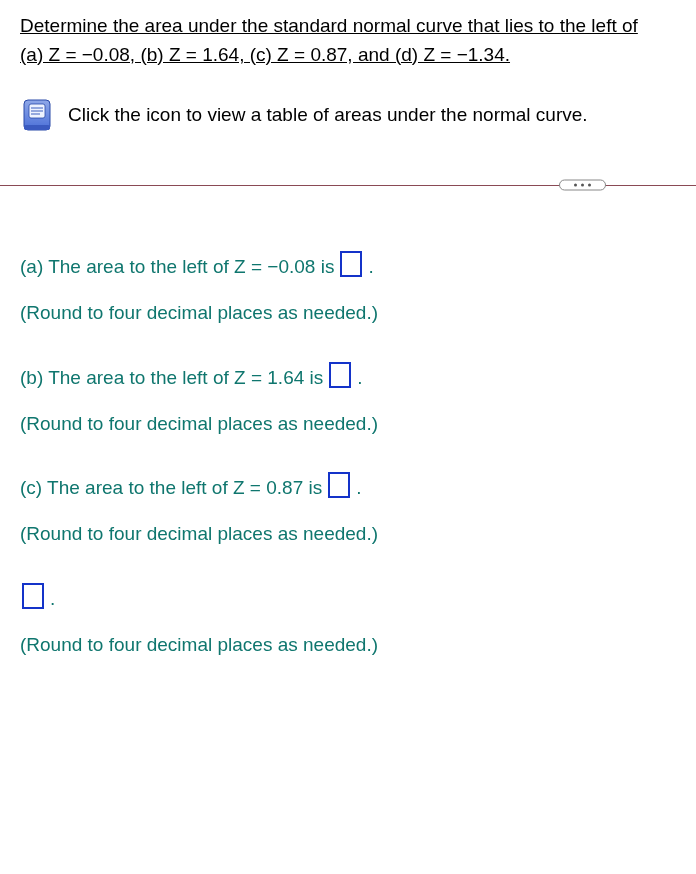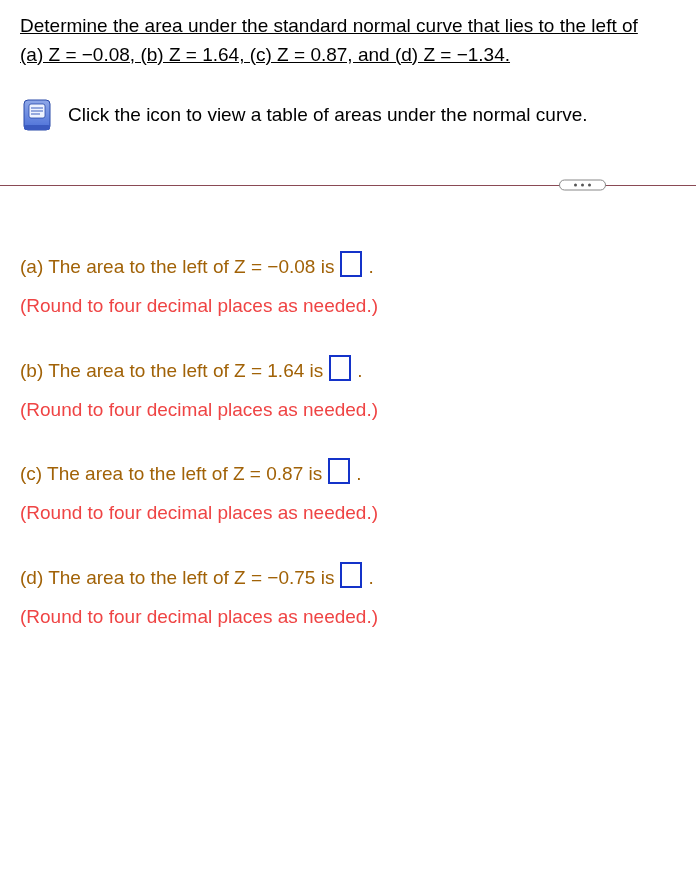"(a) The area to the" .answer-line { color: #a16207 -> #0f766e }
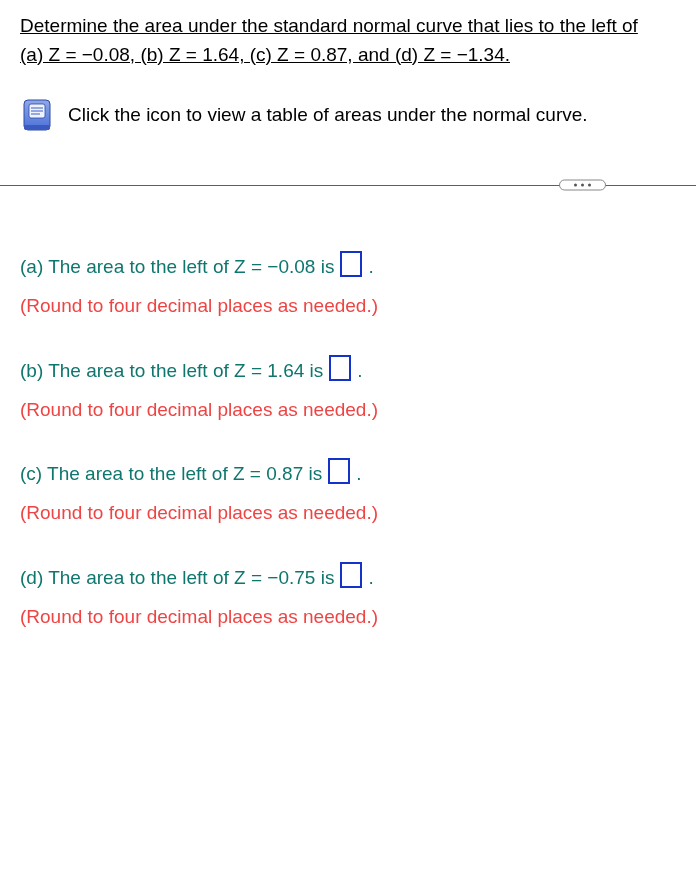"(Round to four decimal places" .hint { color: #ef4444 -> #0f766e; margin-top: 7px -> 14px }
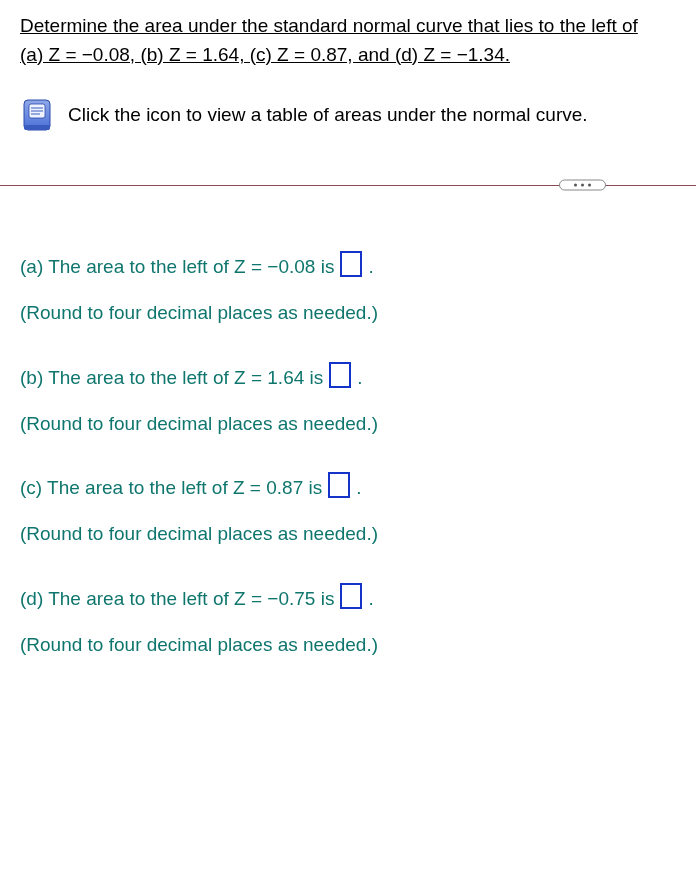"(d) The area to the" span { html: <span>(d) The area to the left of Z = −0.75 is</span> -> none }
